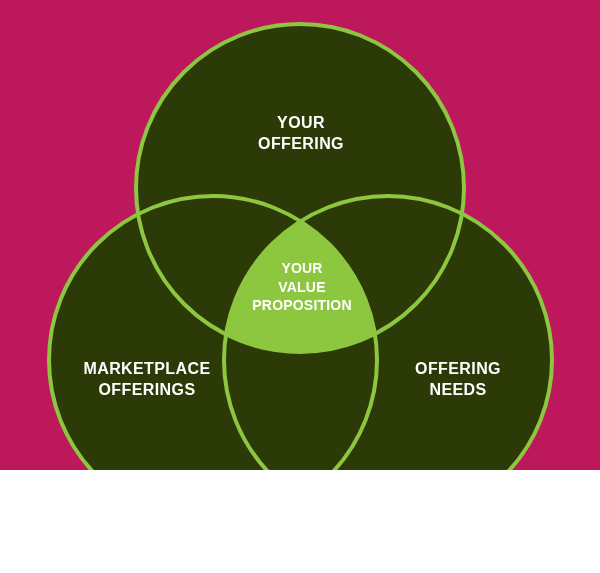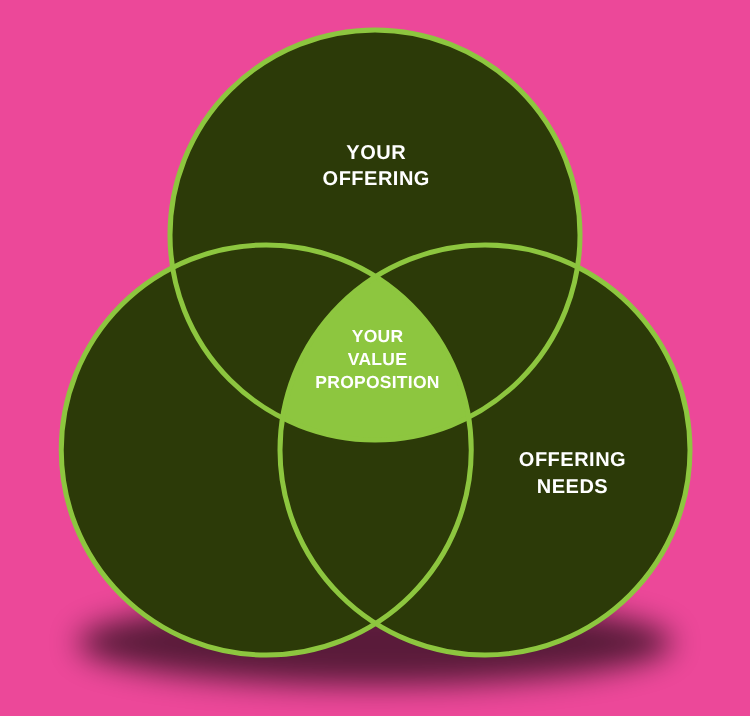"YOUR" .stage { background: #ec4899 -> #be185d; height: 573px -> 470px }
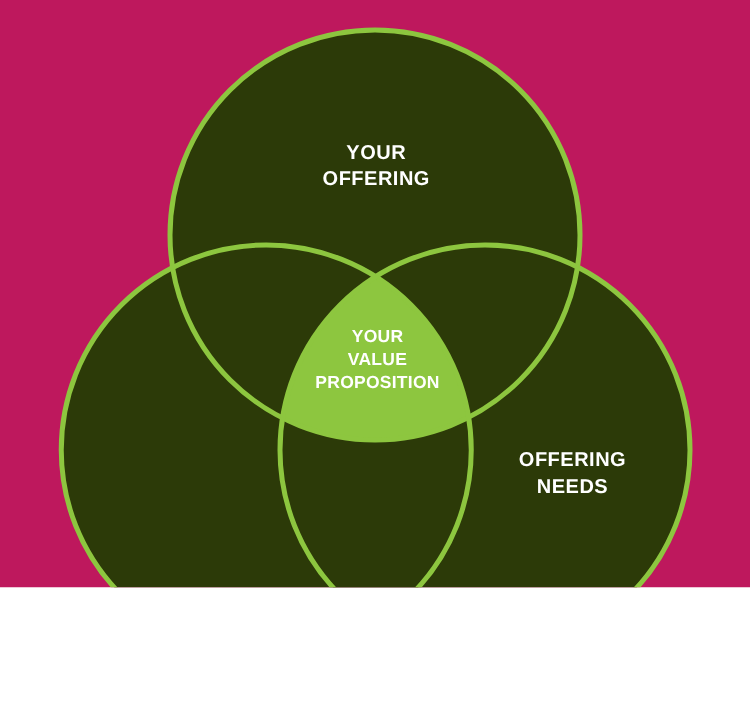"MARKETPLACE" div.vlabel { html: none -> <div>MARKETPLACE OFFERINGS</div> }
